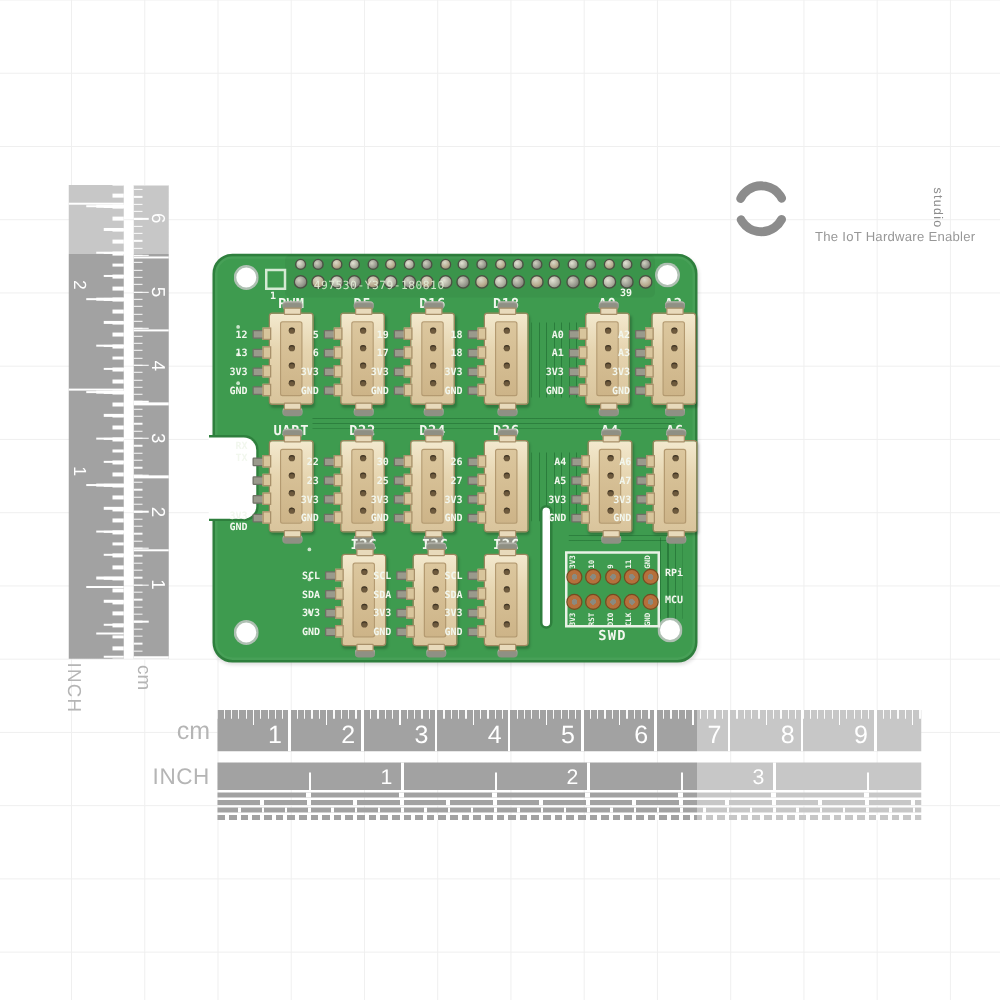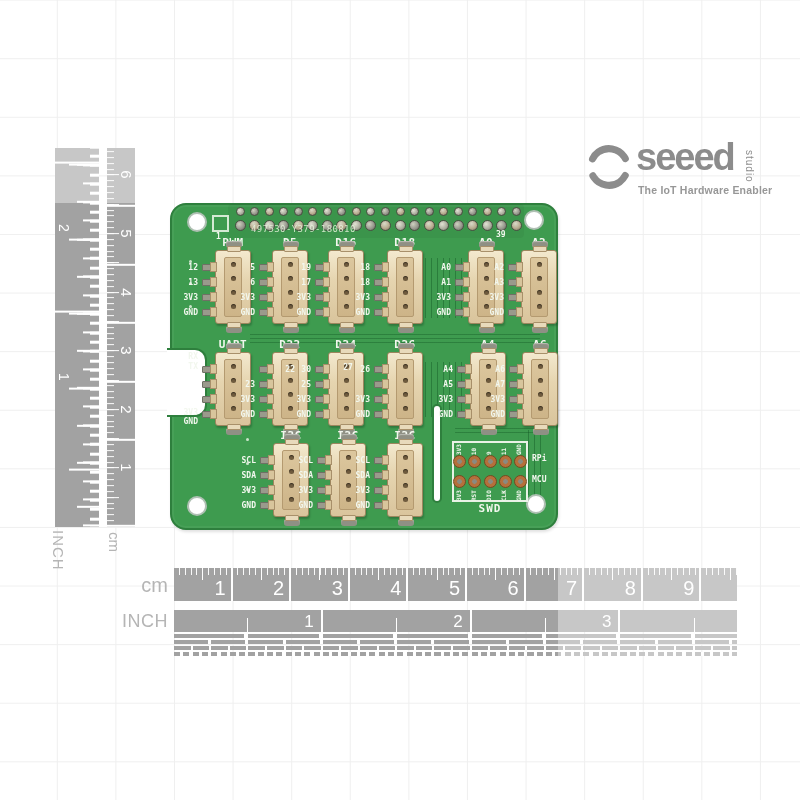"seeed" div.abs { html: <div>seeed</div> -> none }
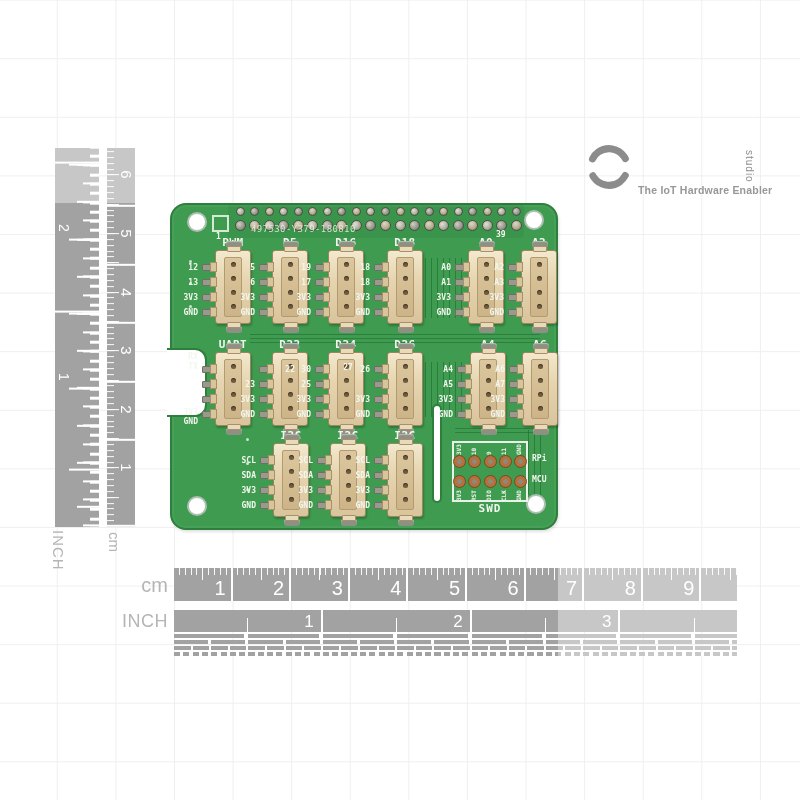"The IoT Hardware Enabler" .logo-tagline { font-weight: bold -> normal; left: 638px -> 652px }
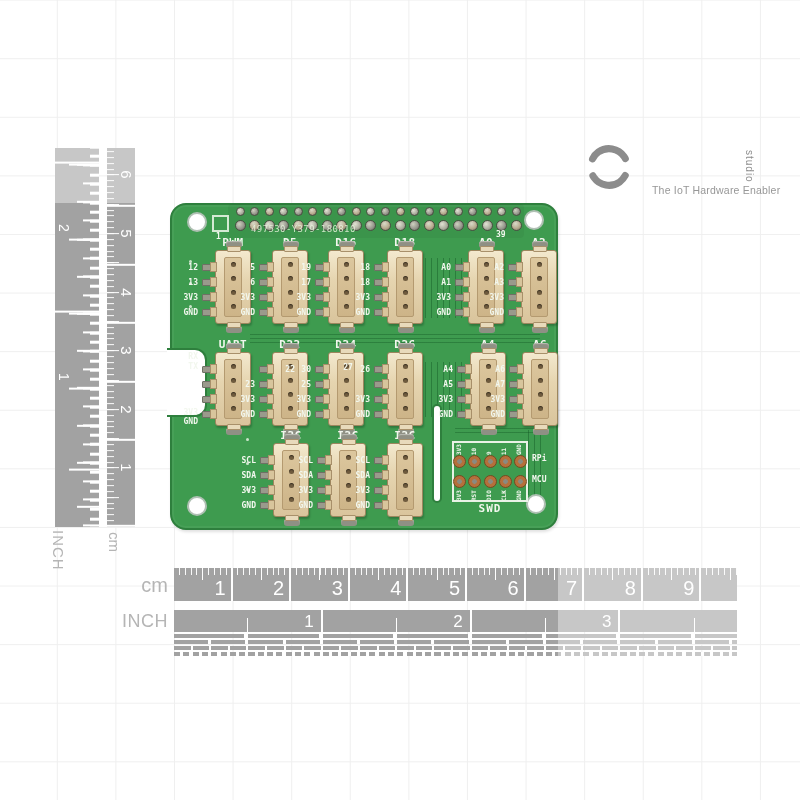"22" div.conn-label { padding-left: 40px -> none }
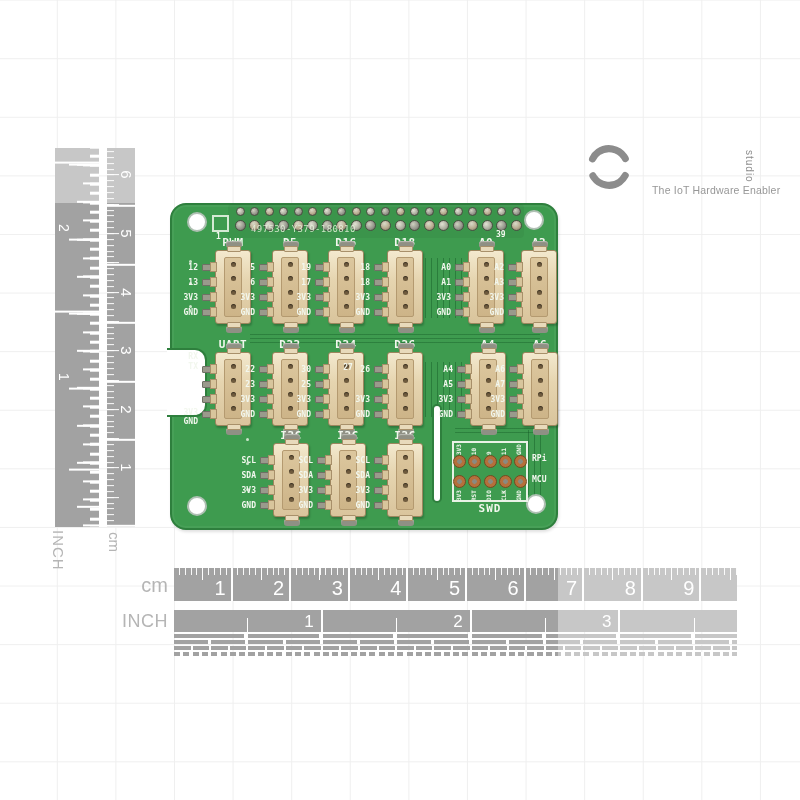"27" div.conn-label { text-align: center -> none; top: 10px -> 27px }
